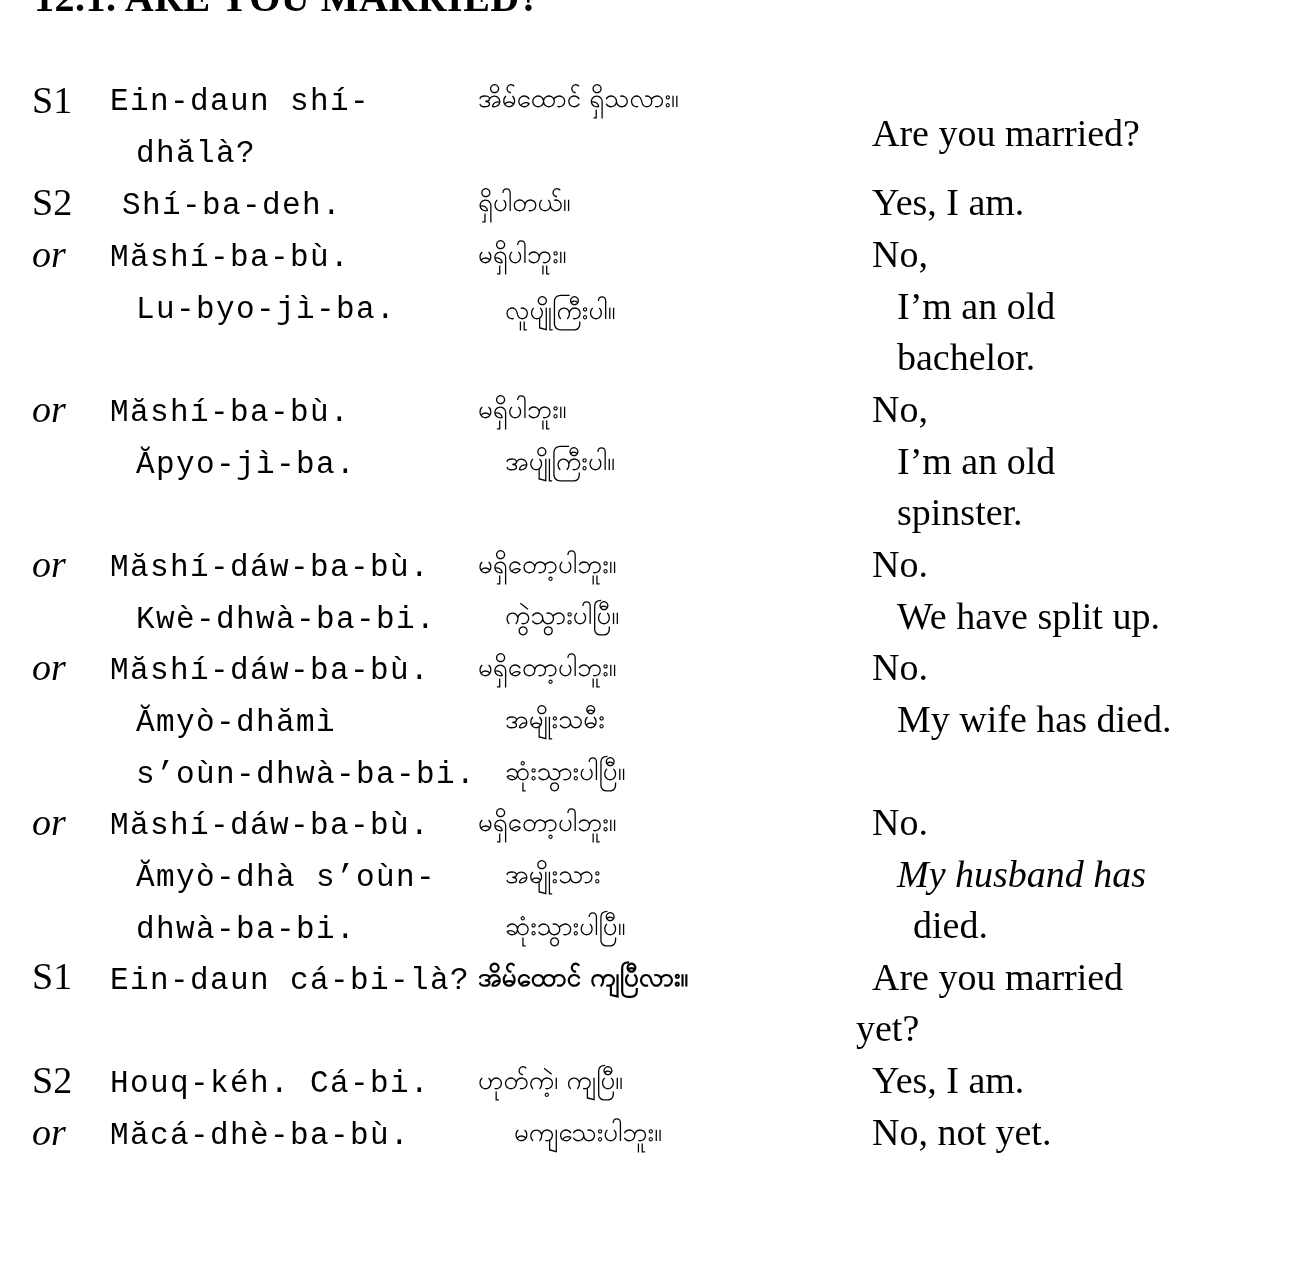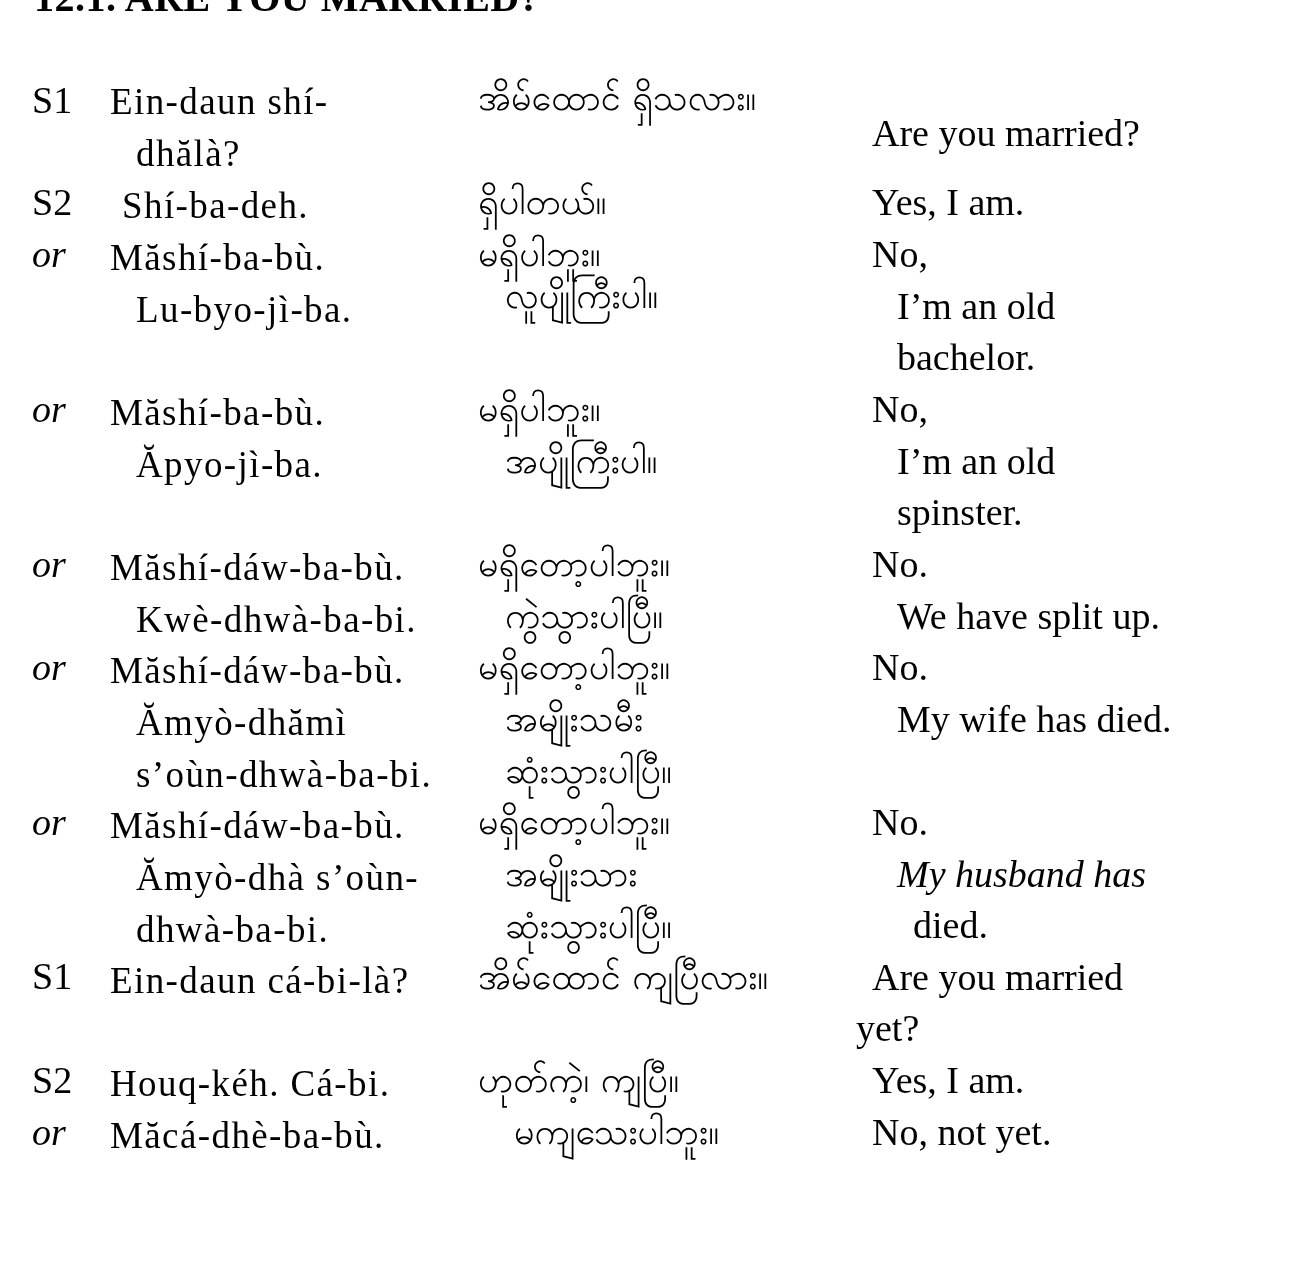"Ein-daun shí-" .rom { font-family: Liberation Serif, serif -> Liberation Mono, monospace; font-size: 37px -> 31px }
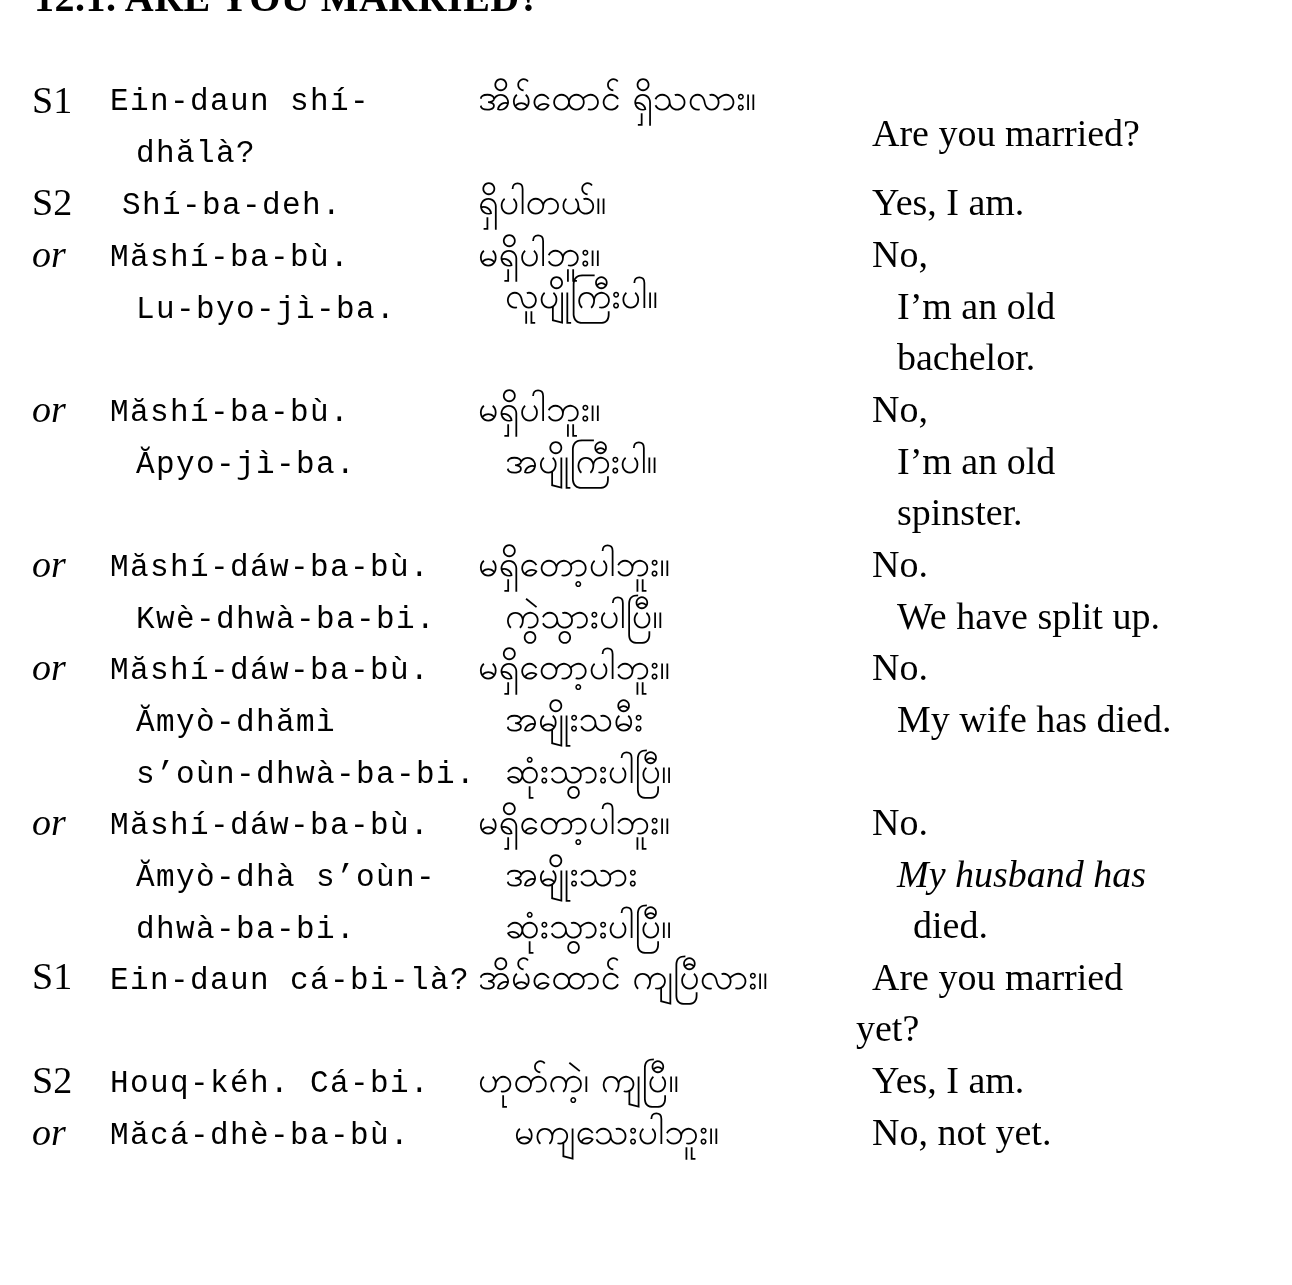"အိမ်ထောင် ရှိသလား။" .mya { font-size: 36px -> 26px }
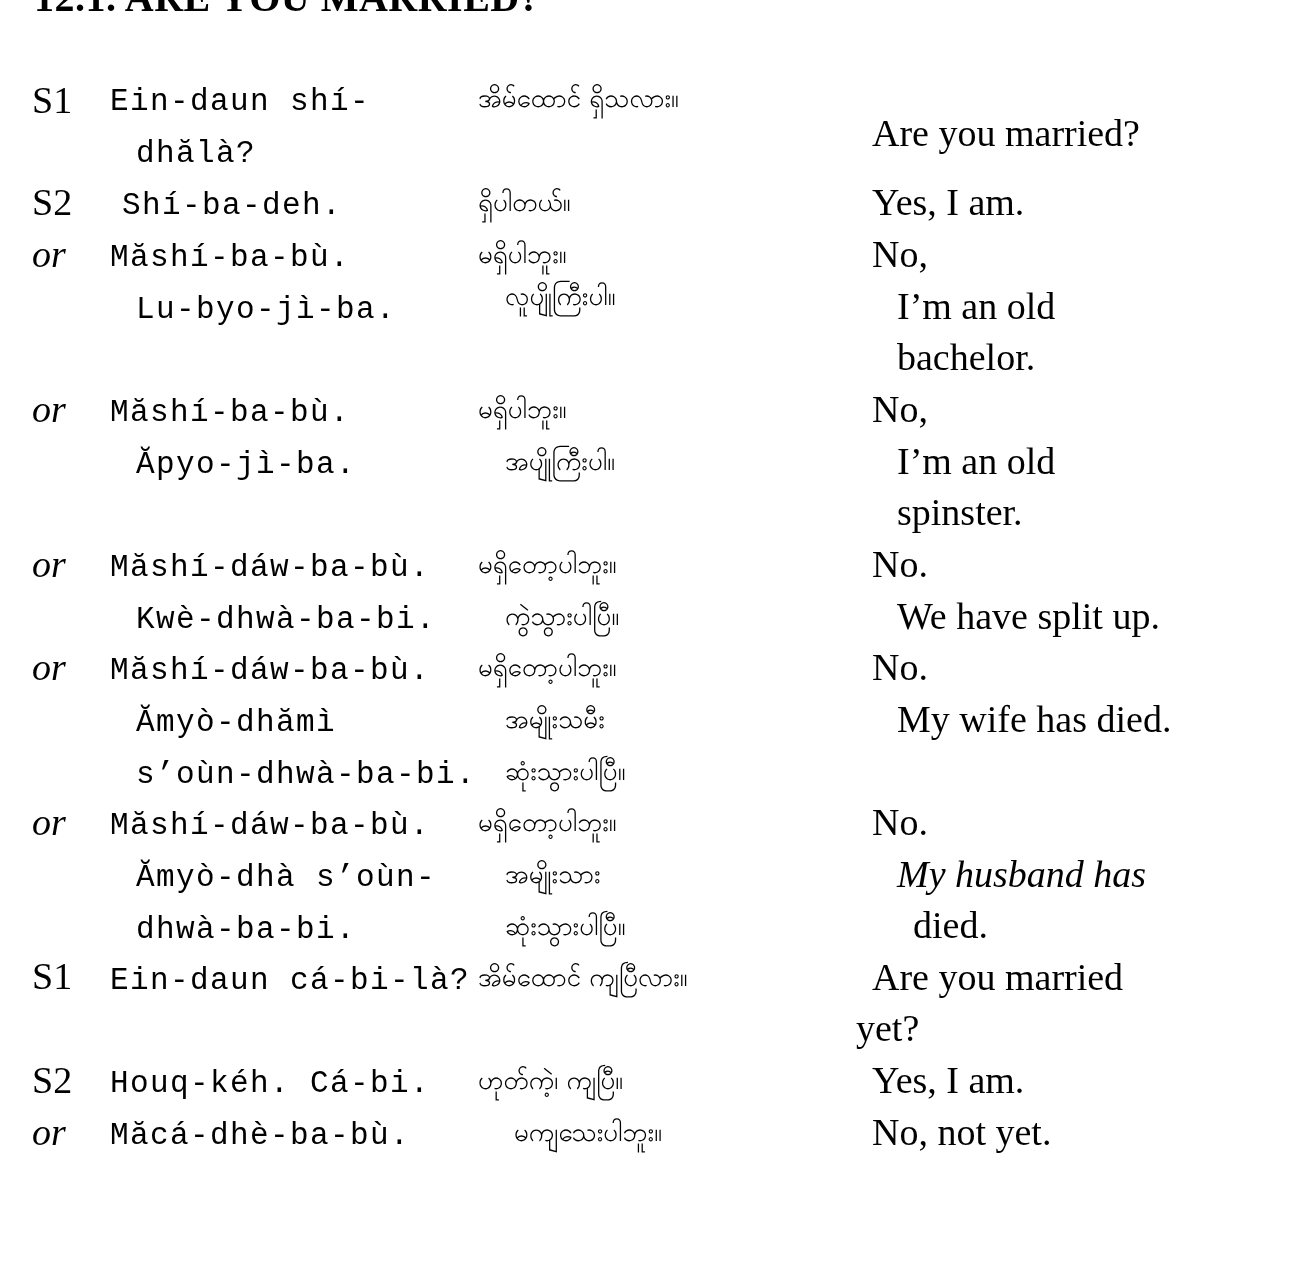"လူပျိုကြီးပါ။" div.line { top: 270px -> 284px }
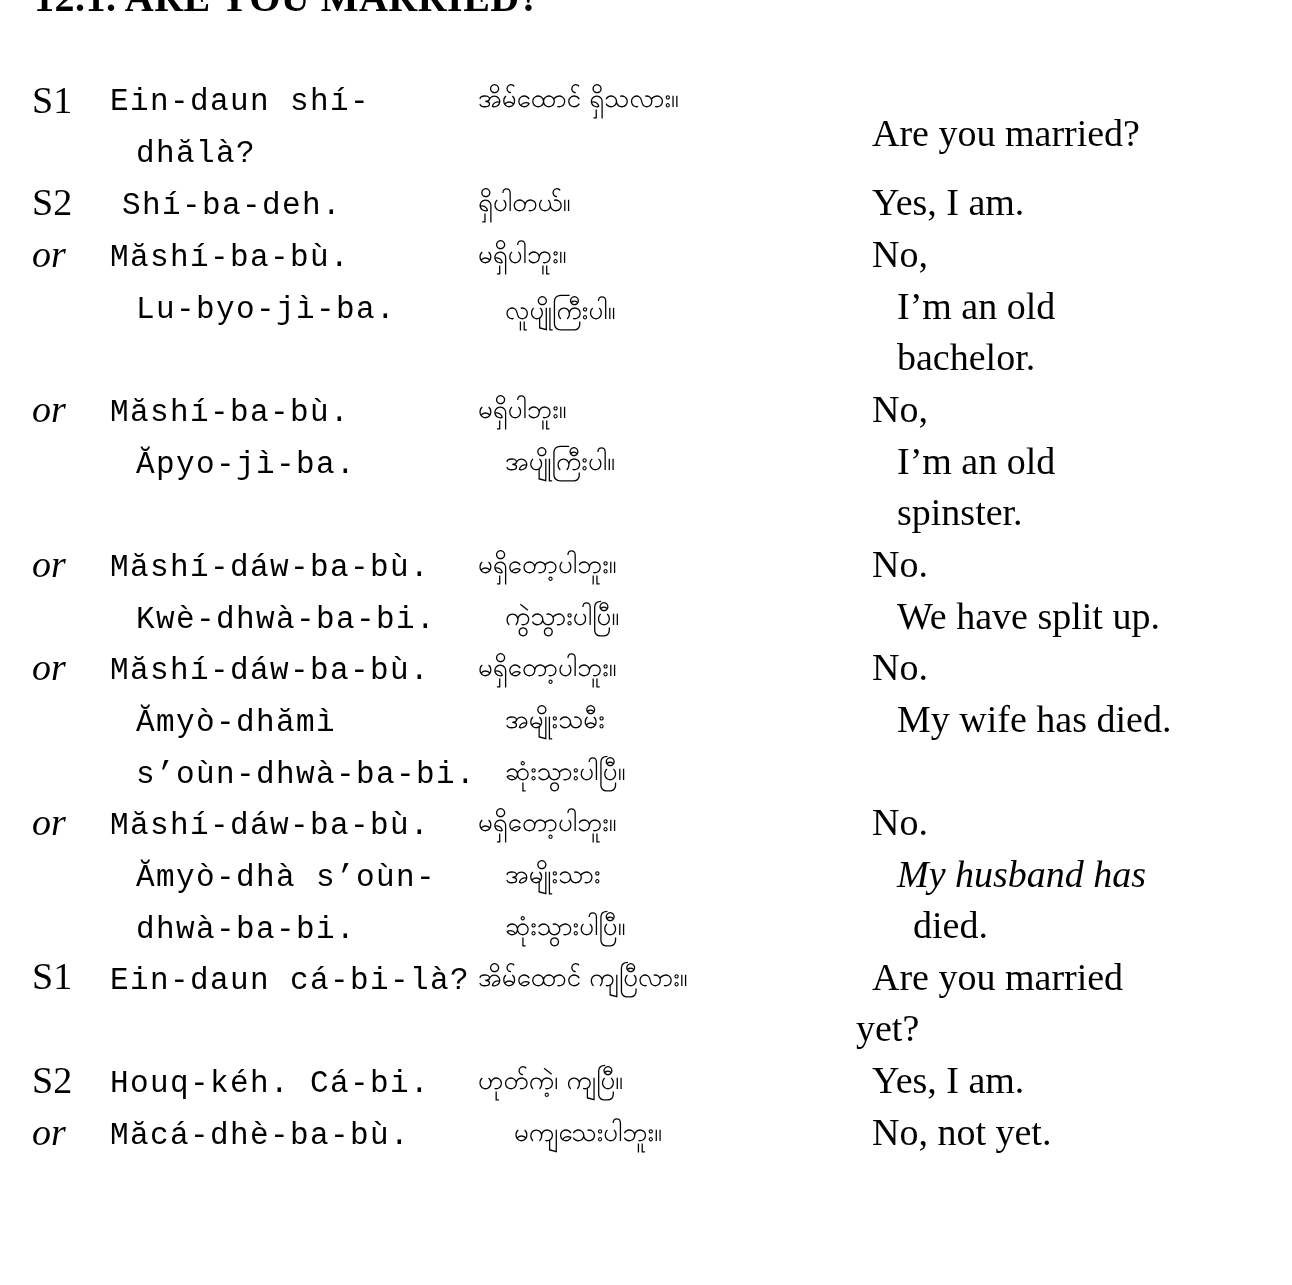"ကွဲသွားပါပြီ။" div.line { font-family: none -> Liberation Serif, serif }
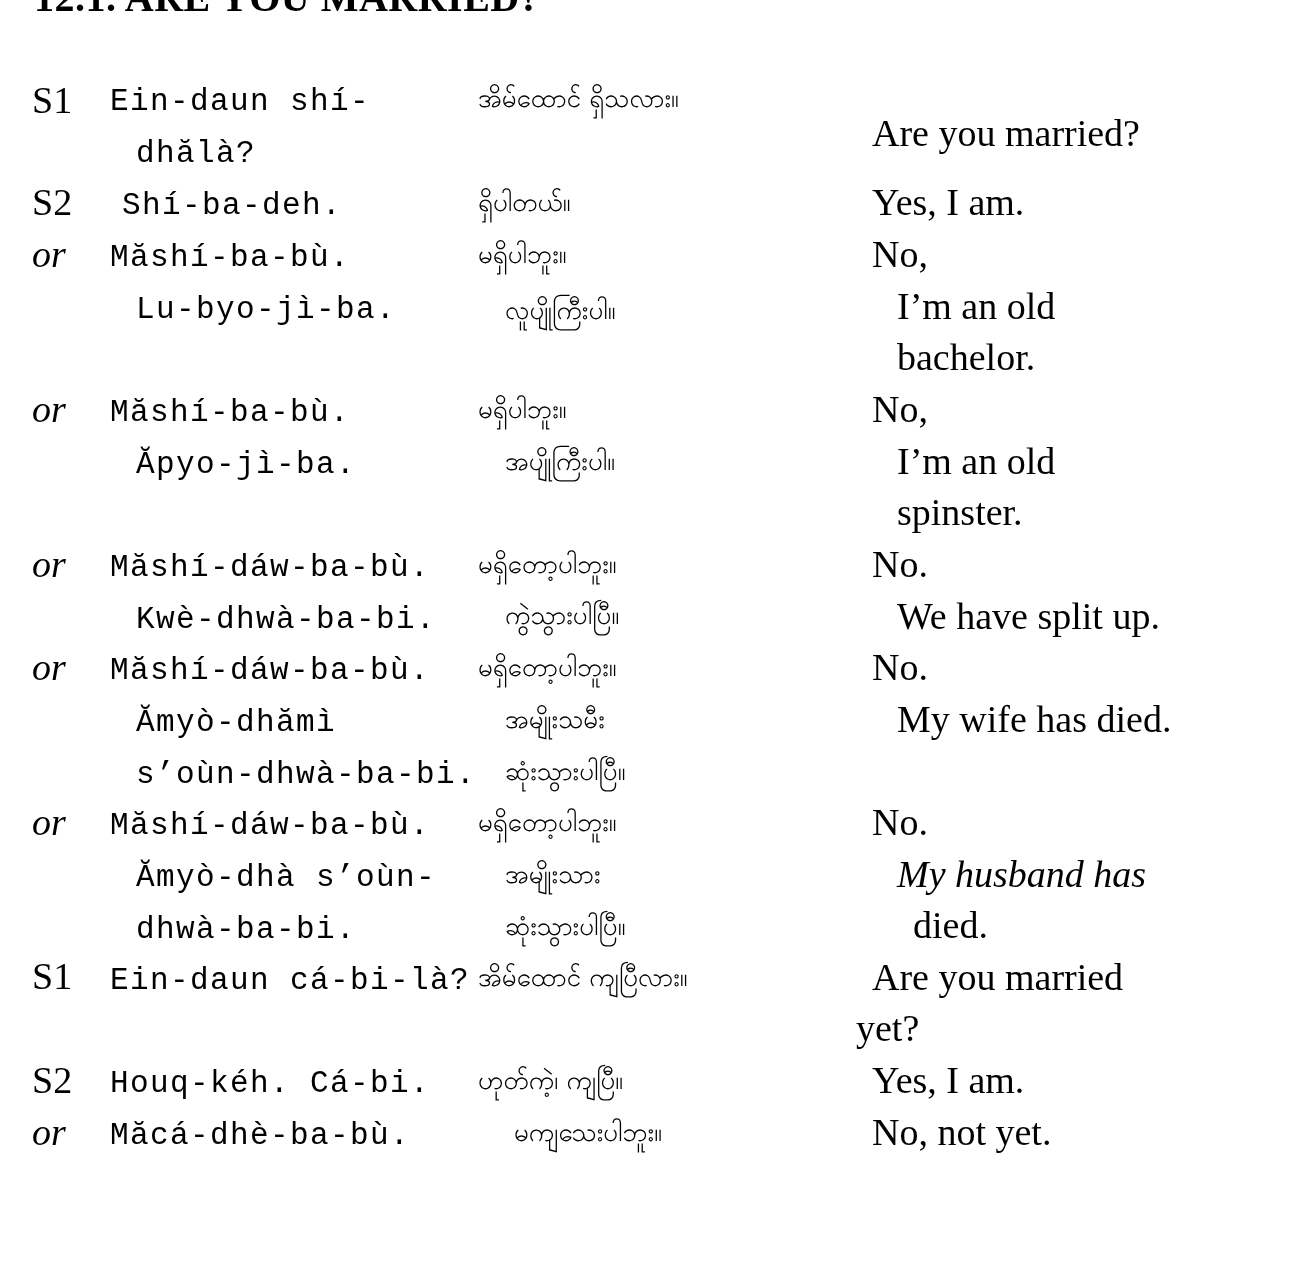"အိမ်ထောင် ကျပြီလား။" div.line { font-weight: none -> bold }
